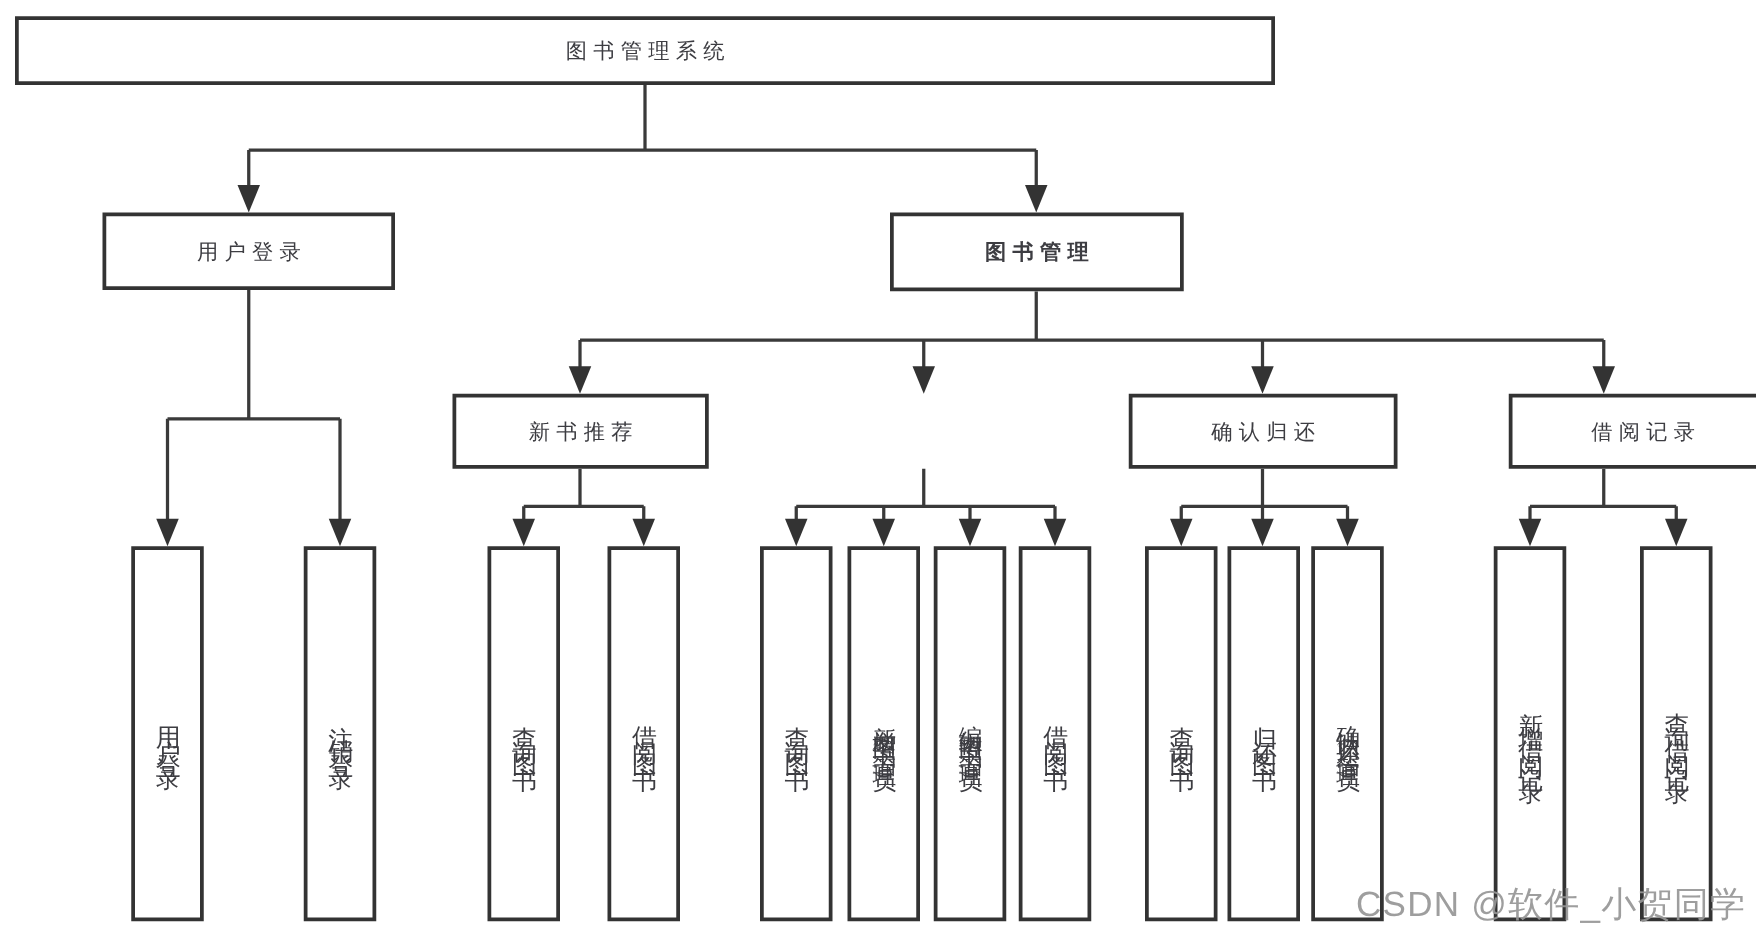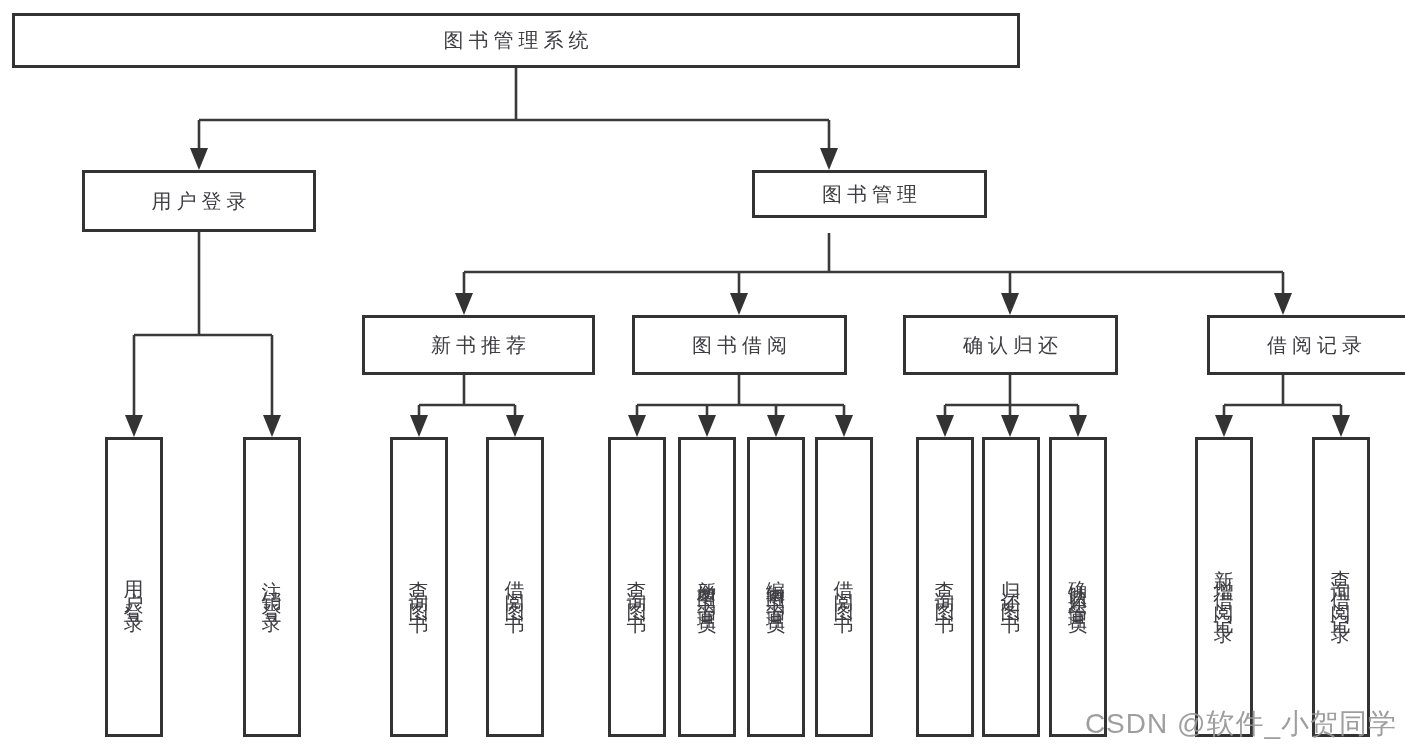"图书管理系统" .h-label { font-size: 20px -> 17px }
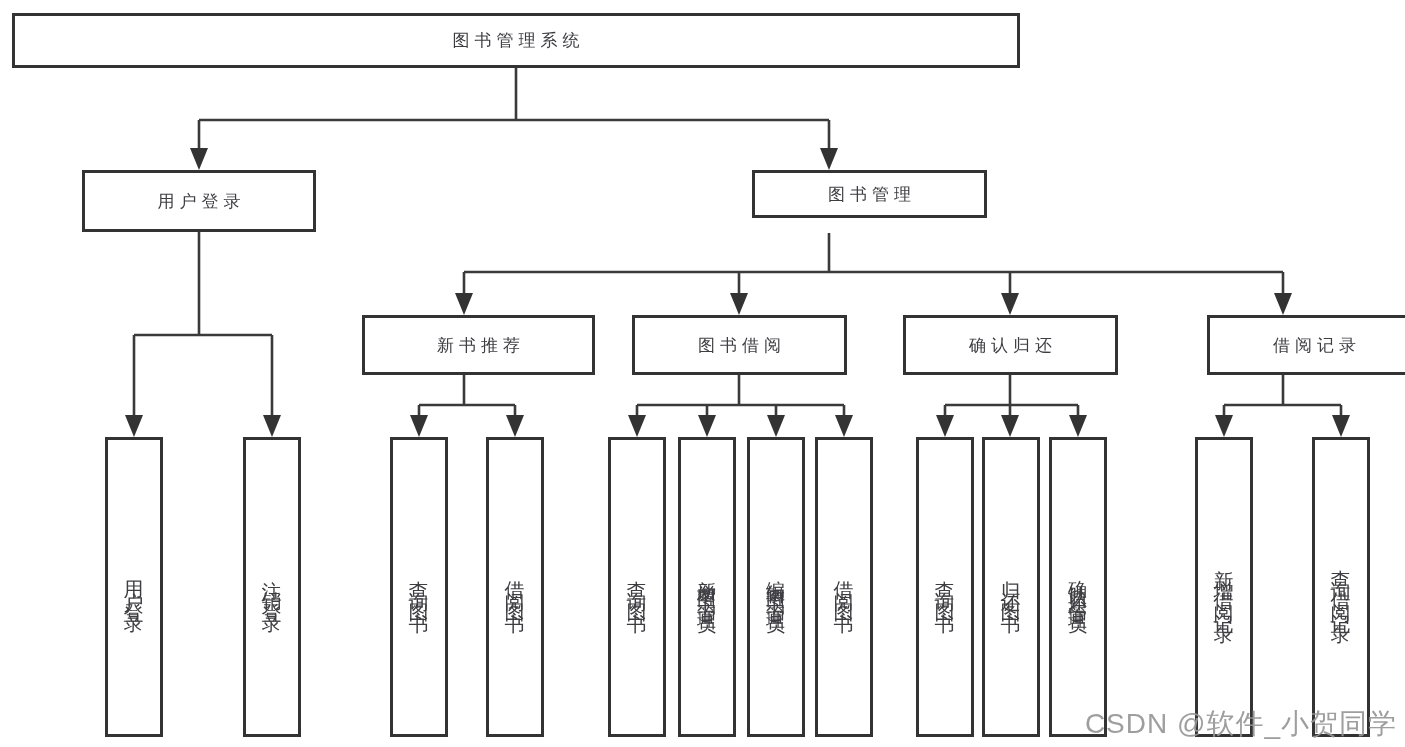"图书管理" #book-mgmt { font-weight: none -> bold; height: 48px -> 63px; left: 752px -> 712px }
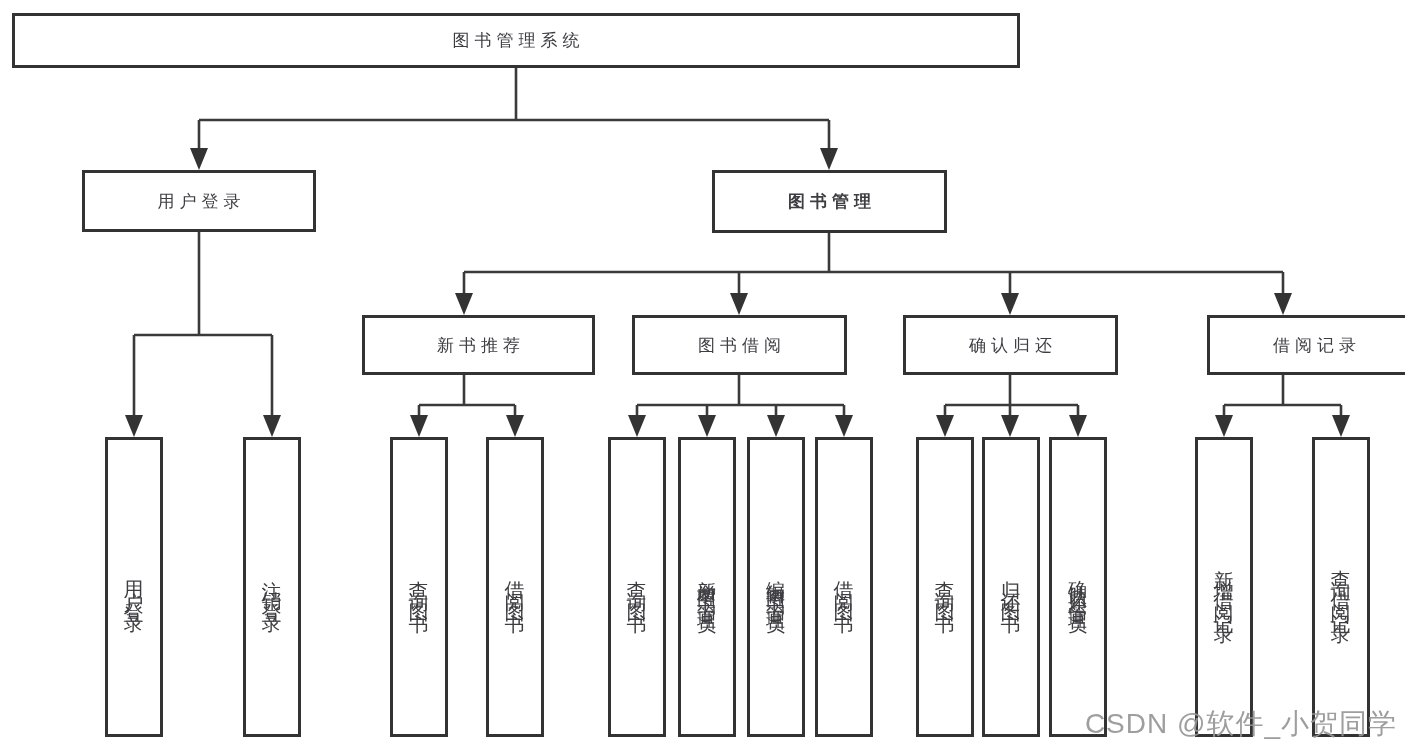"新书推荐" #new-book-rec { width: 233px -> 205px }
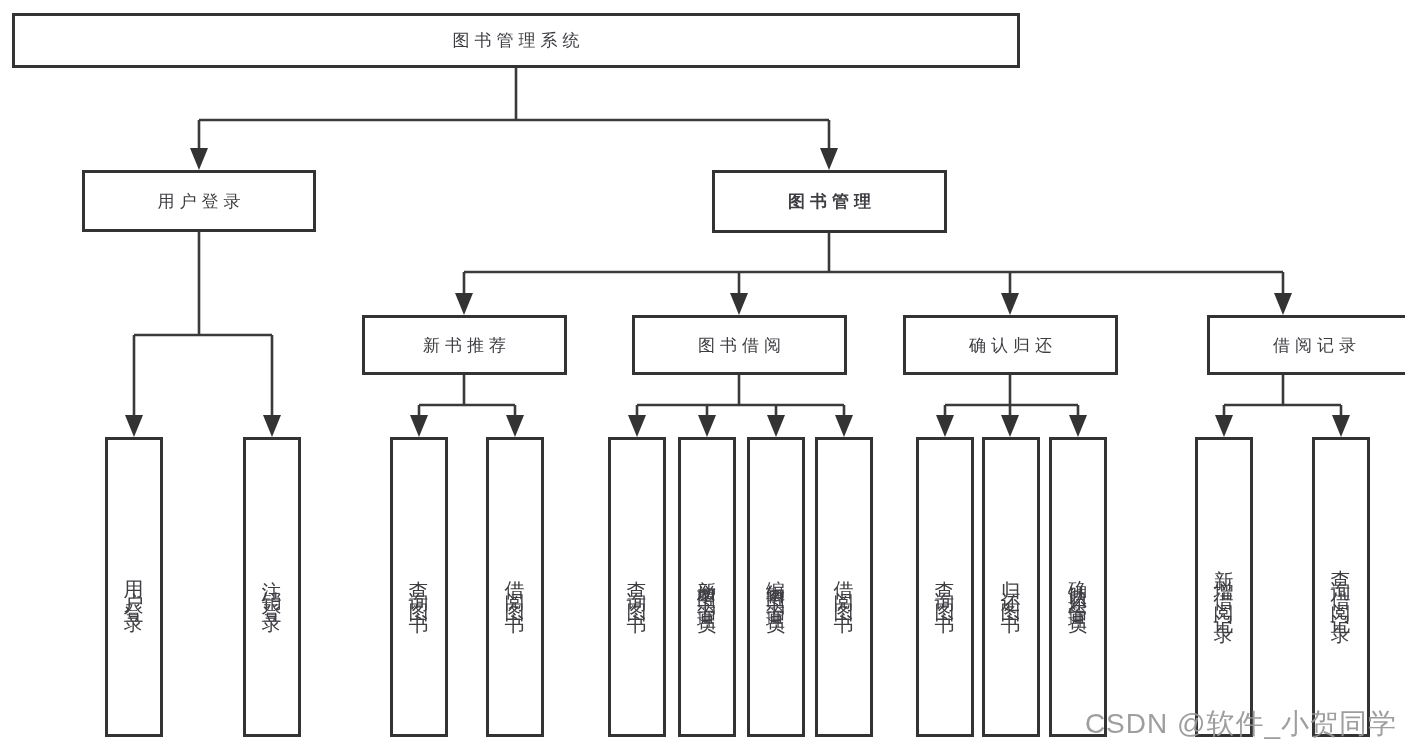"图书借阅" div.box { html: <div> <span>图书借阅</span> </div> -> none }
